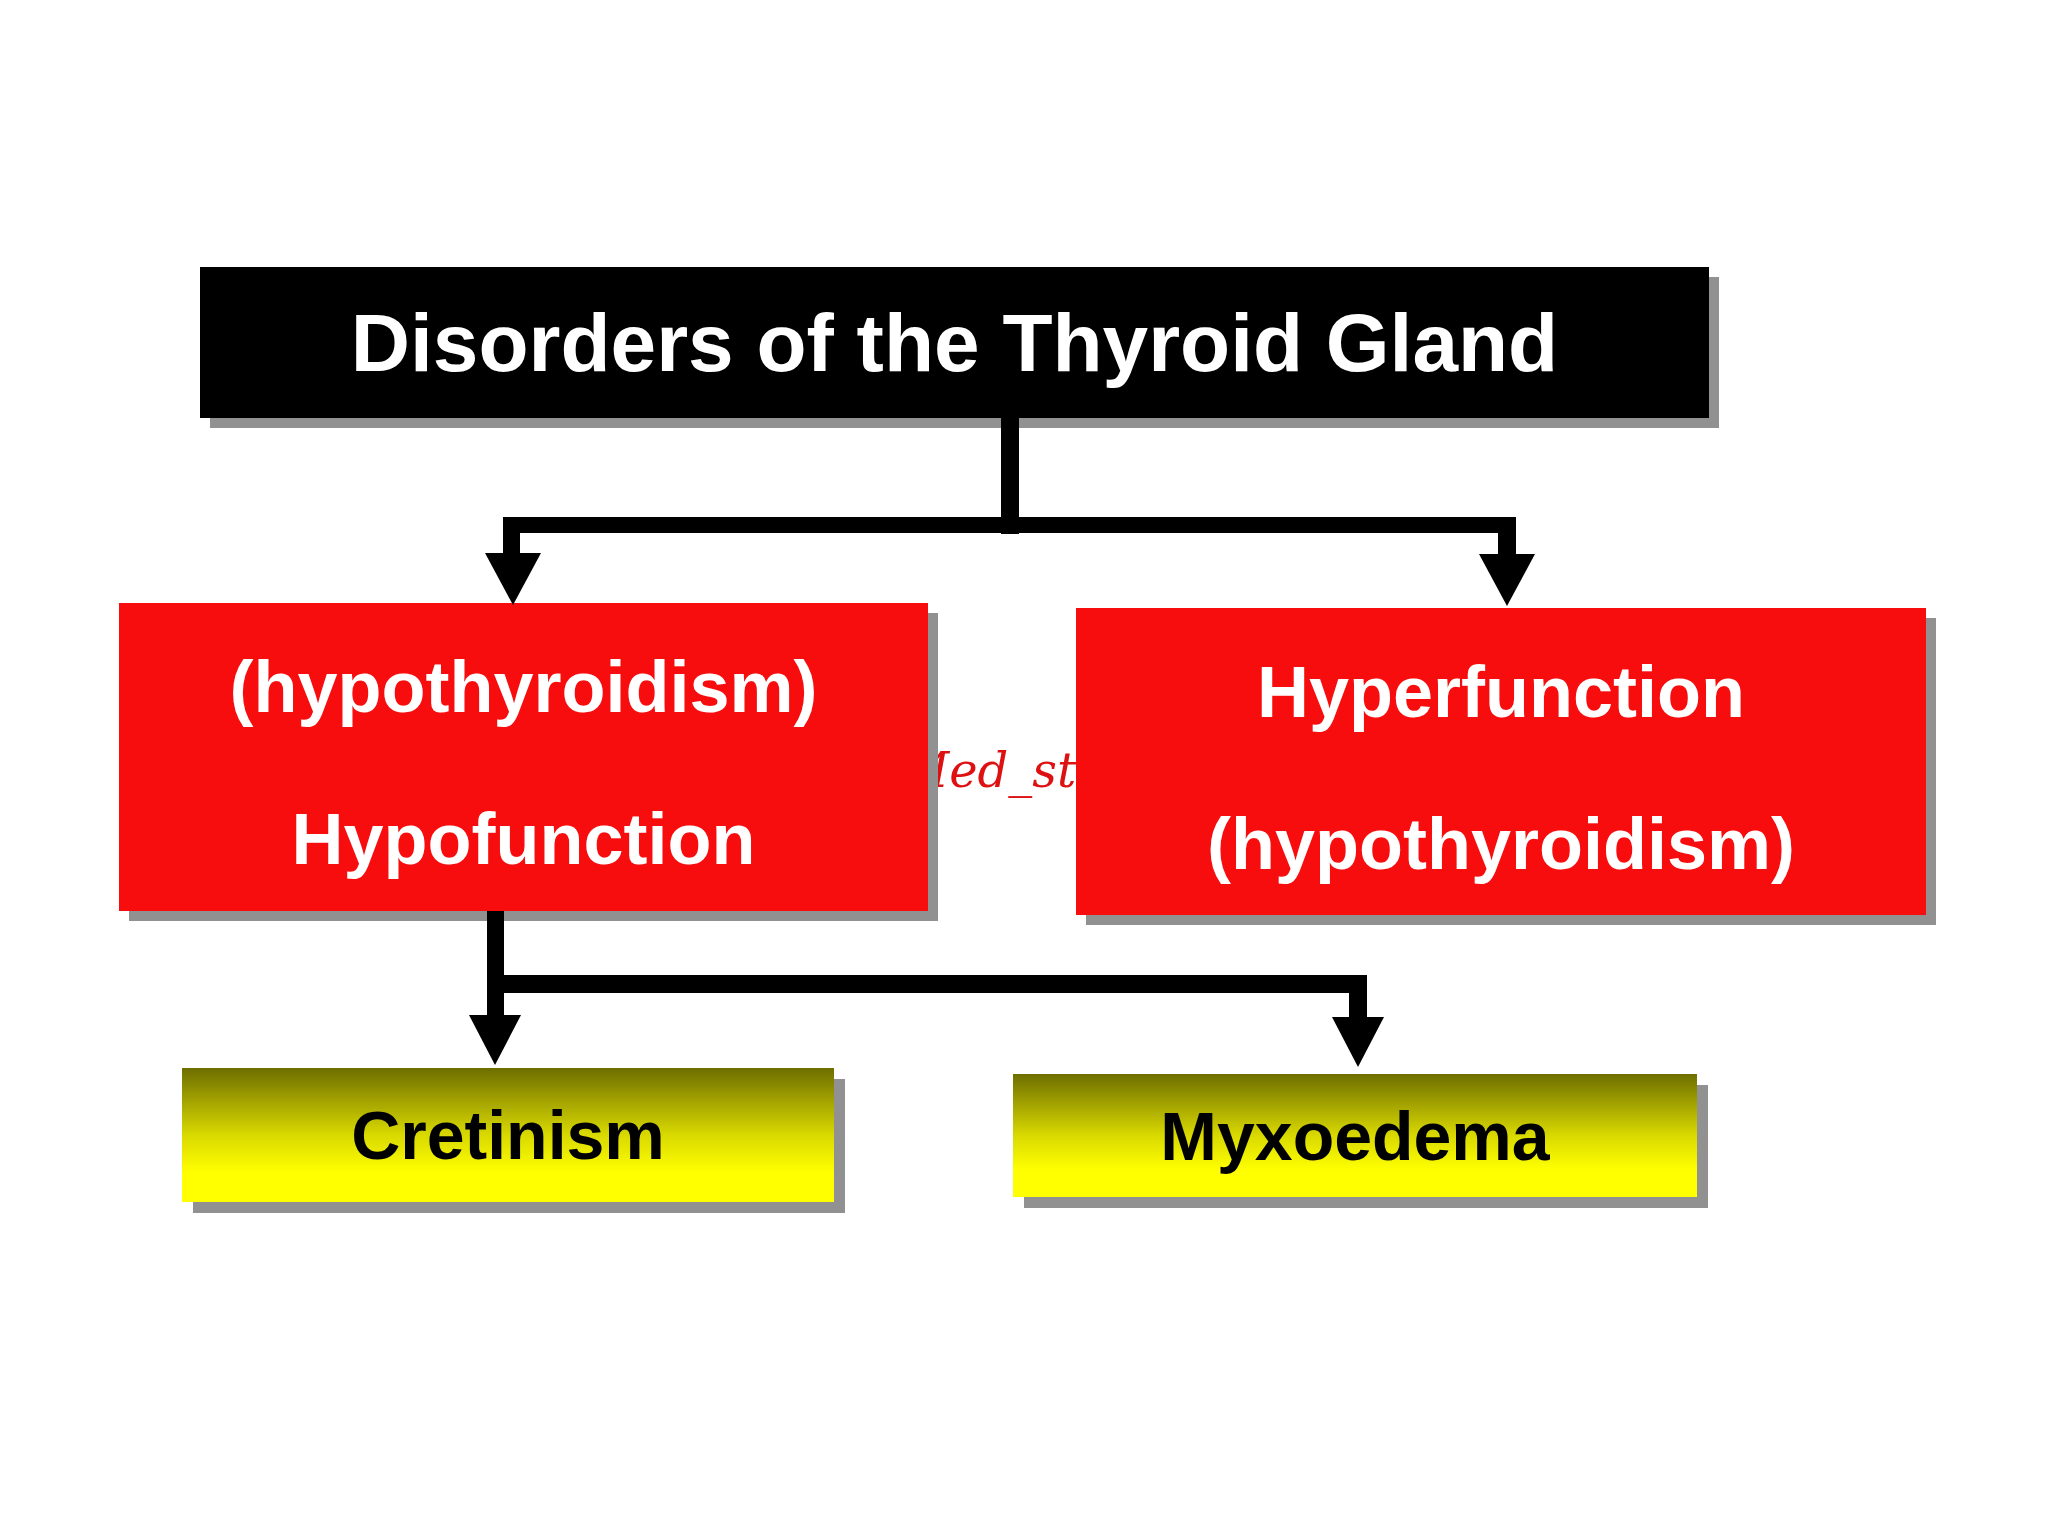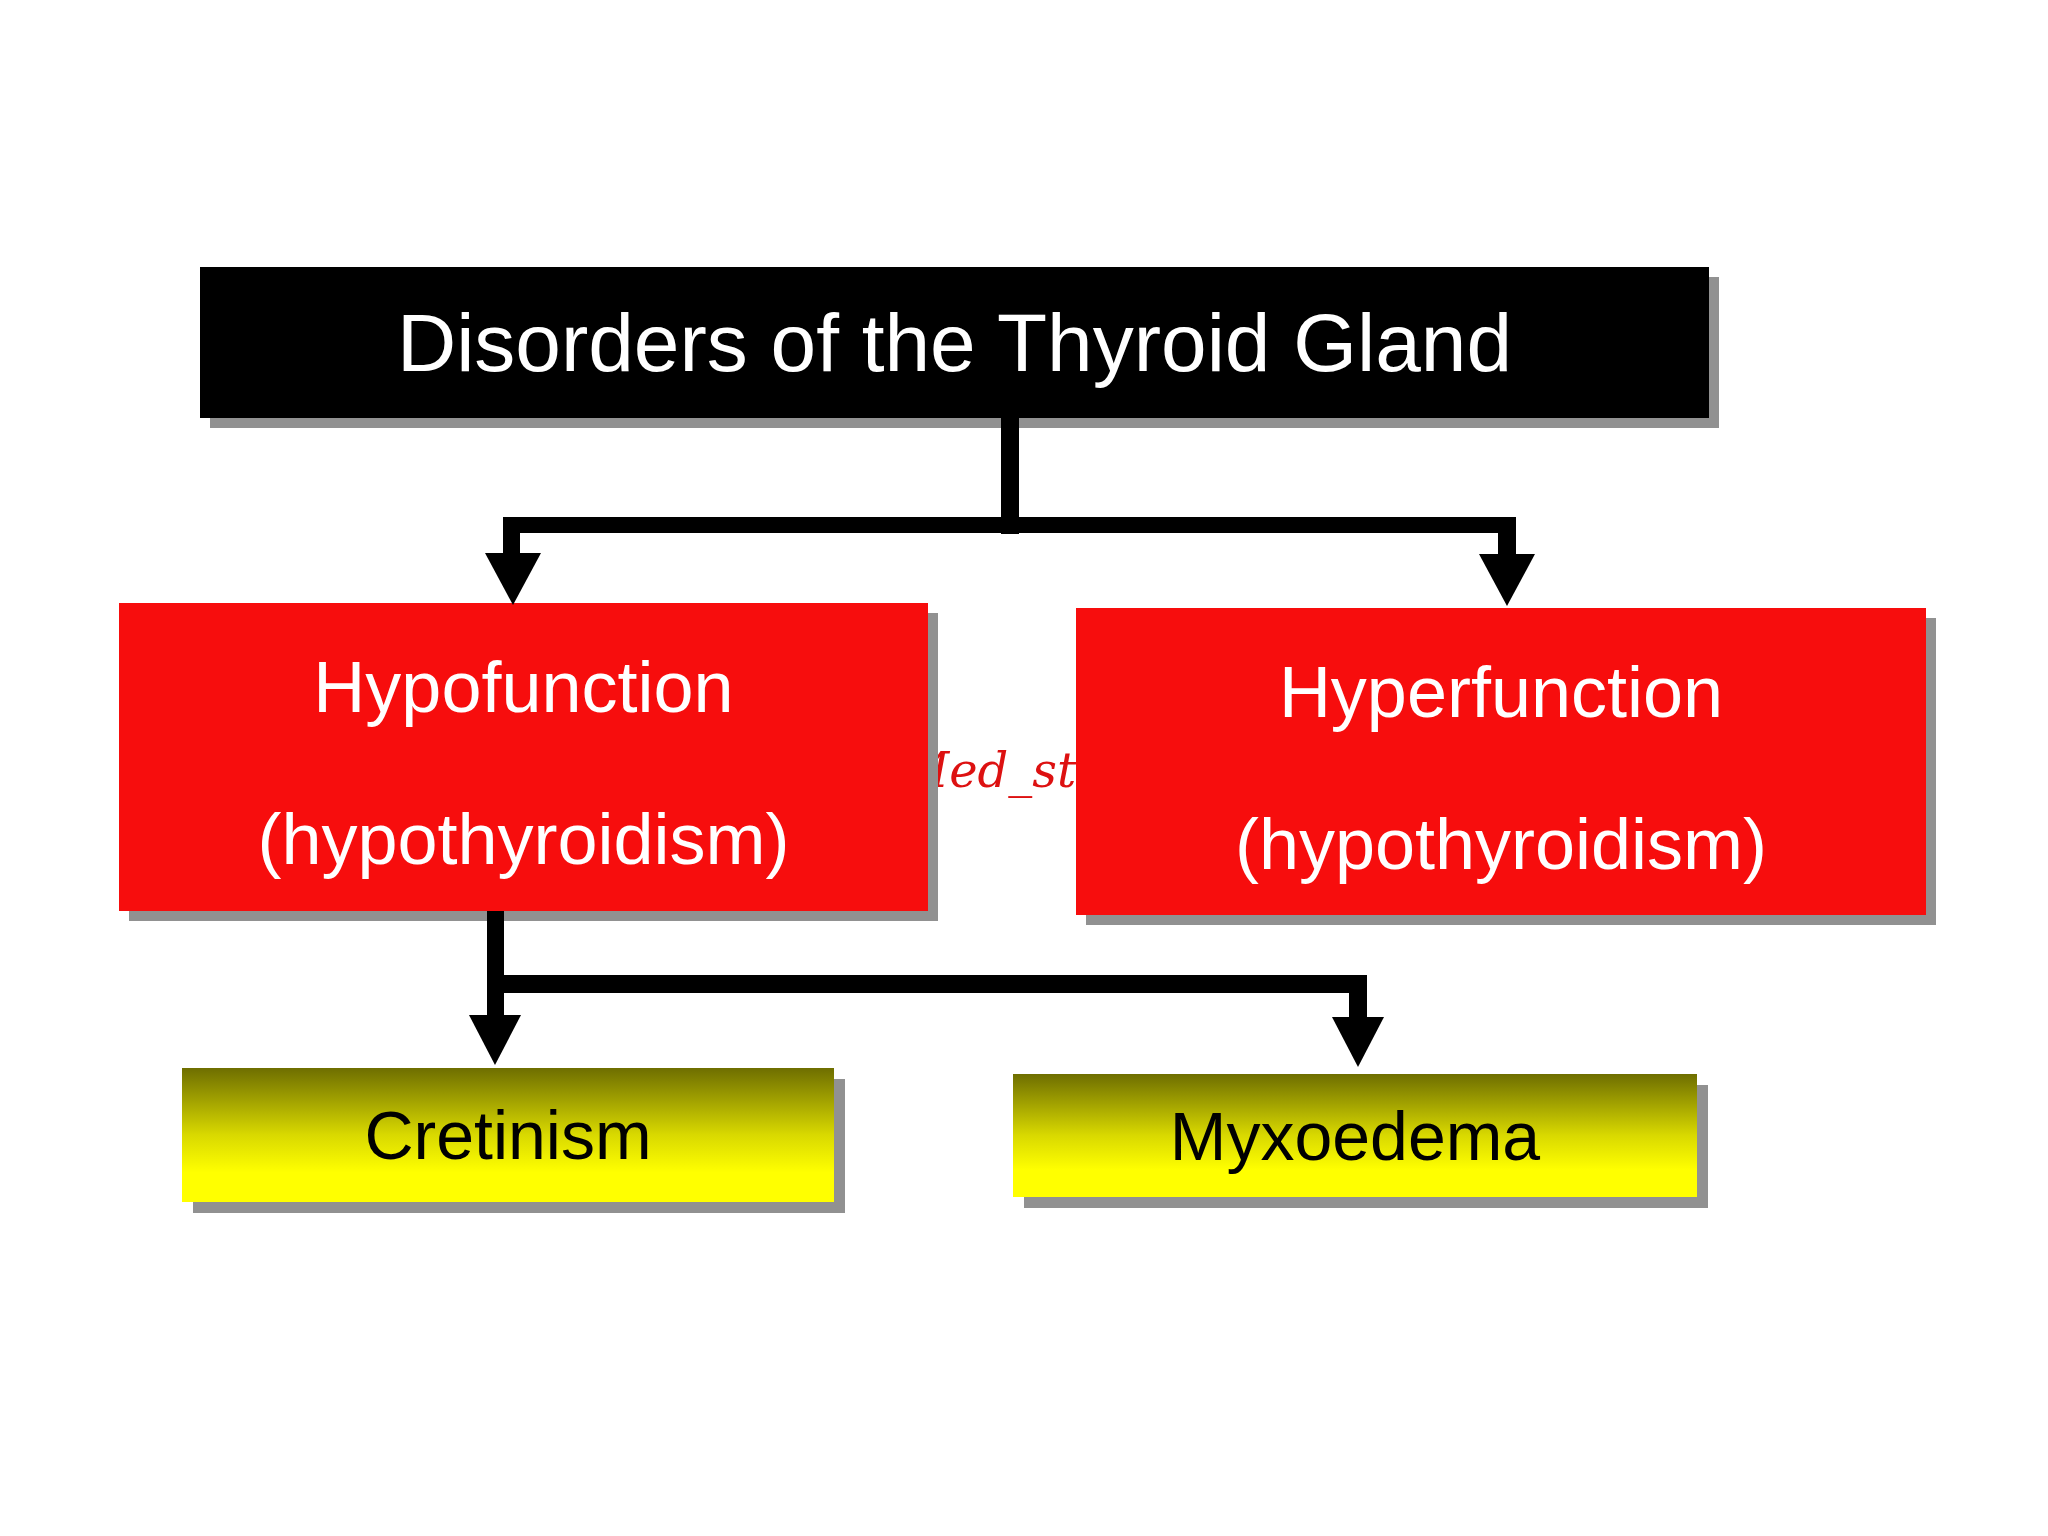"Disorders of the Thyroid Gland" .node { font-weight: normal -> bold }
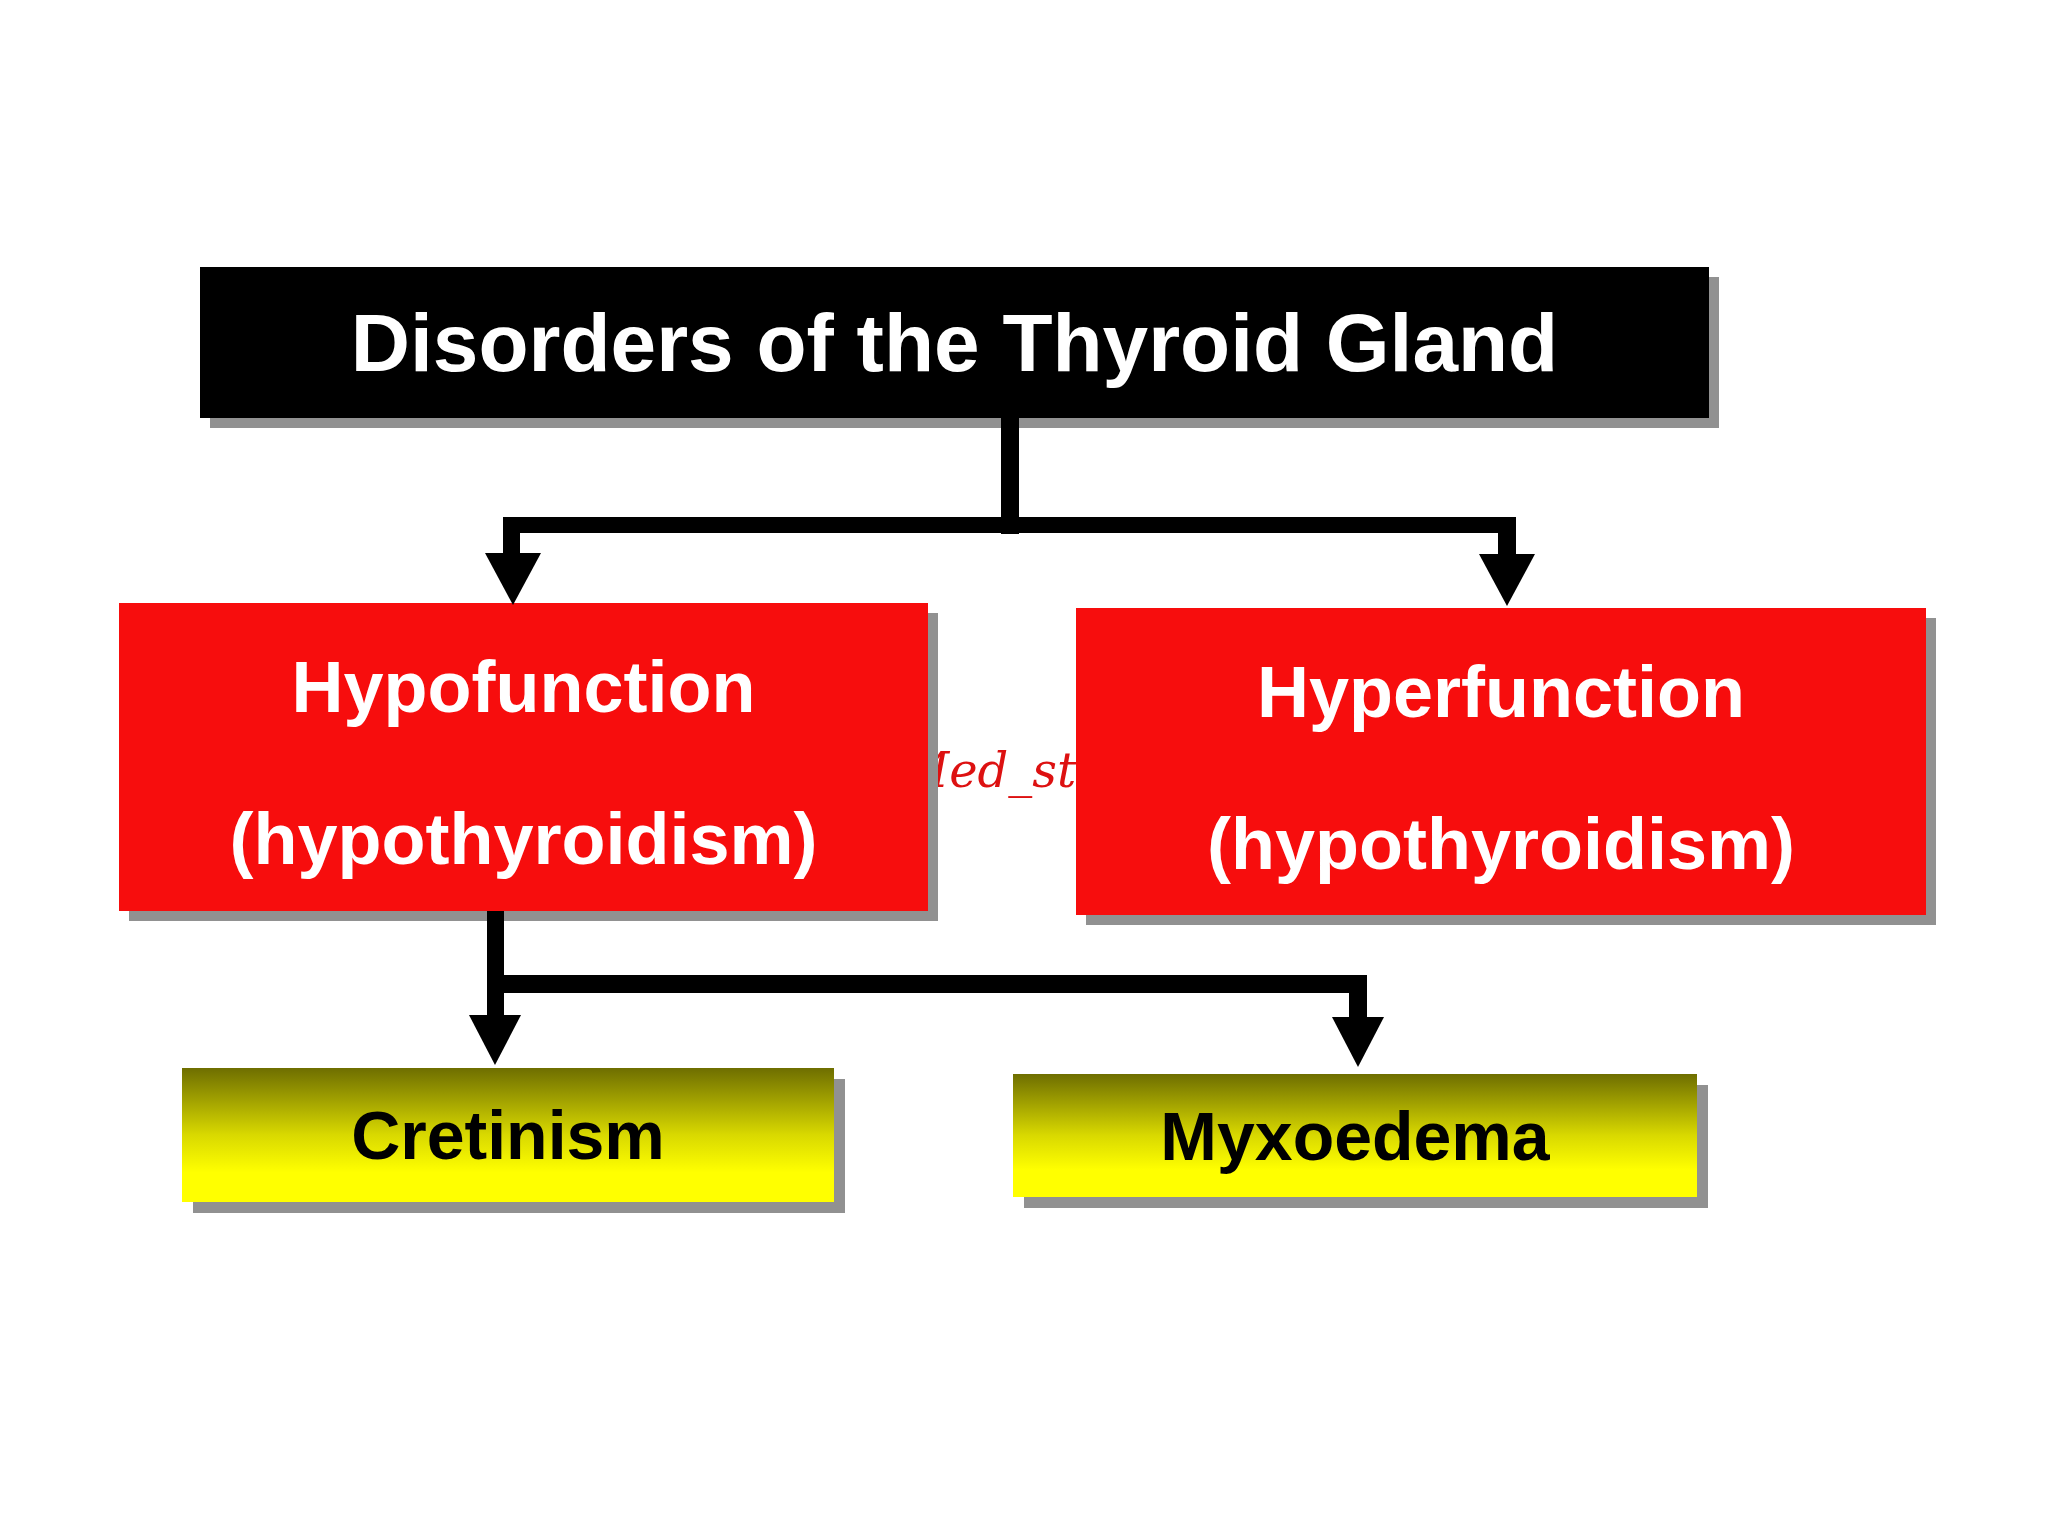"Hypofunction" span { order: before "(hypothyroidism)" -> after "(hypothyroidism)" }
